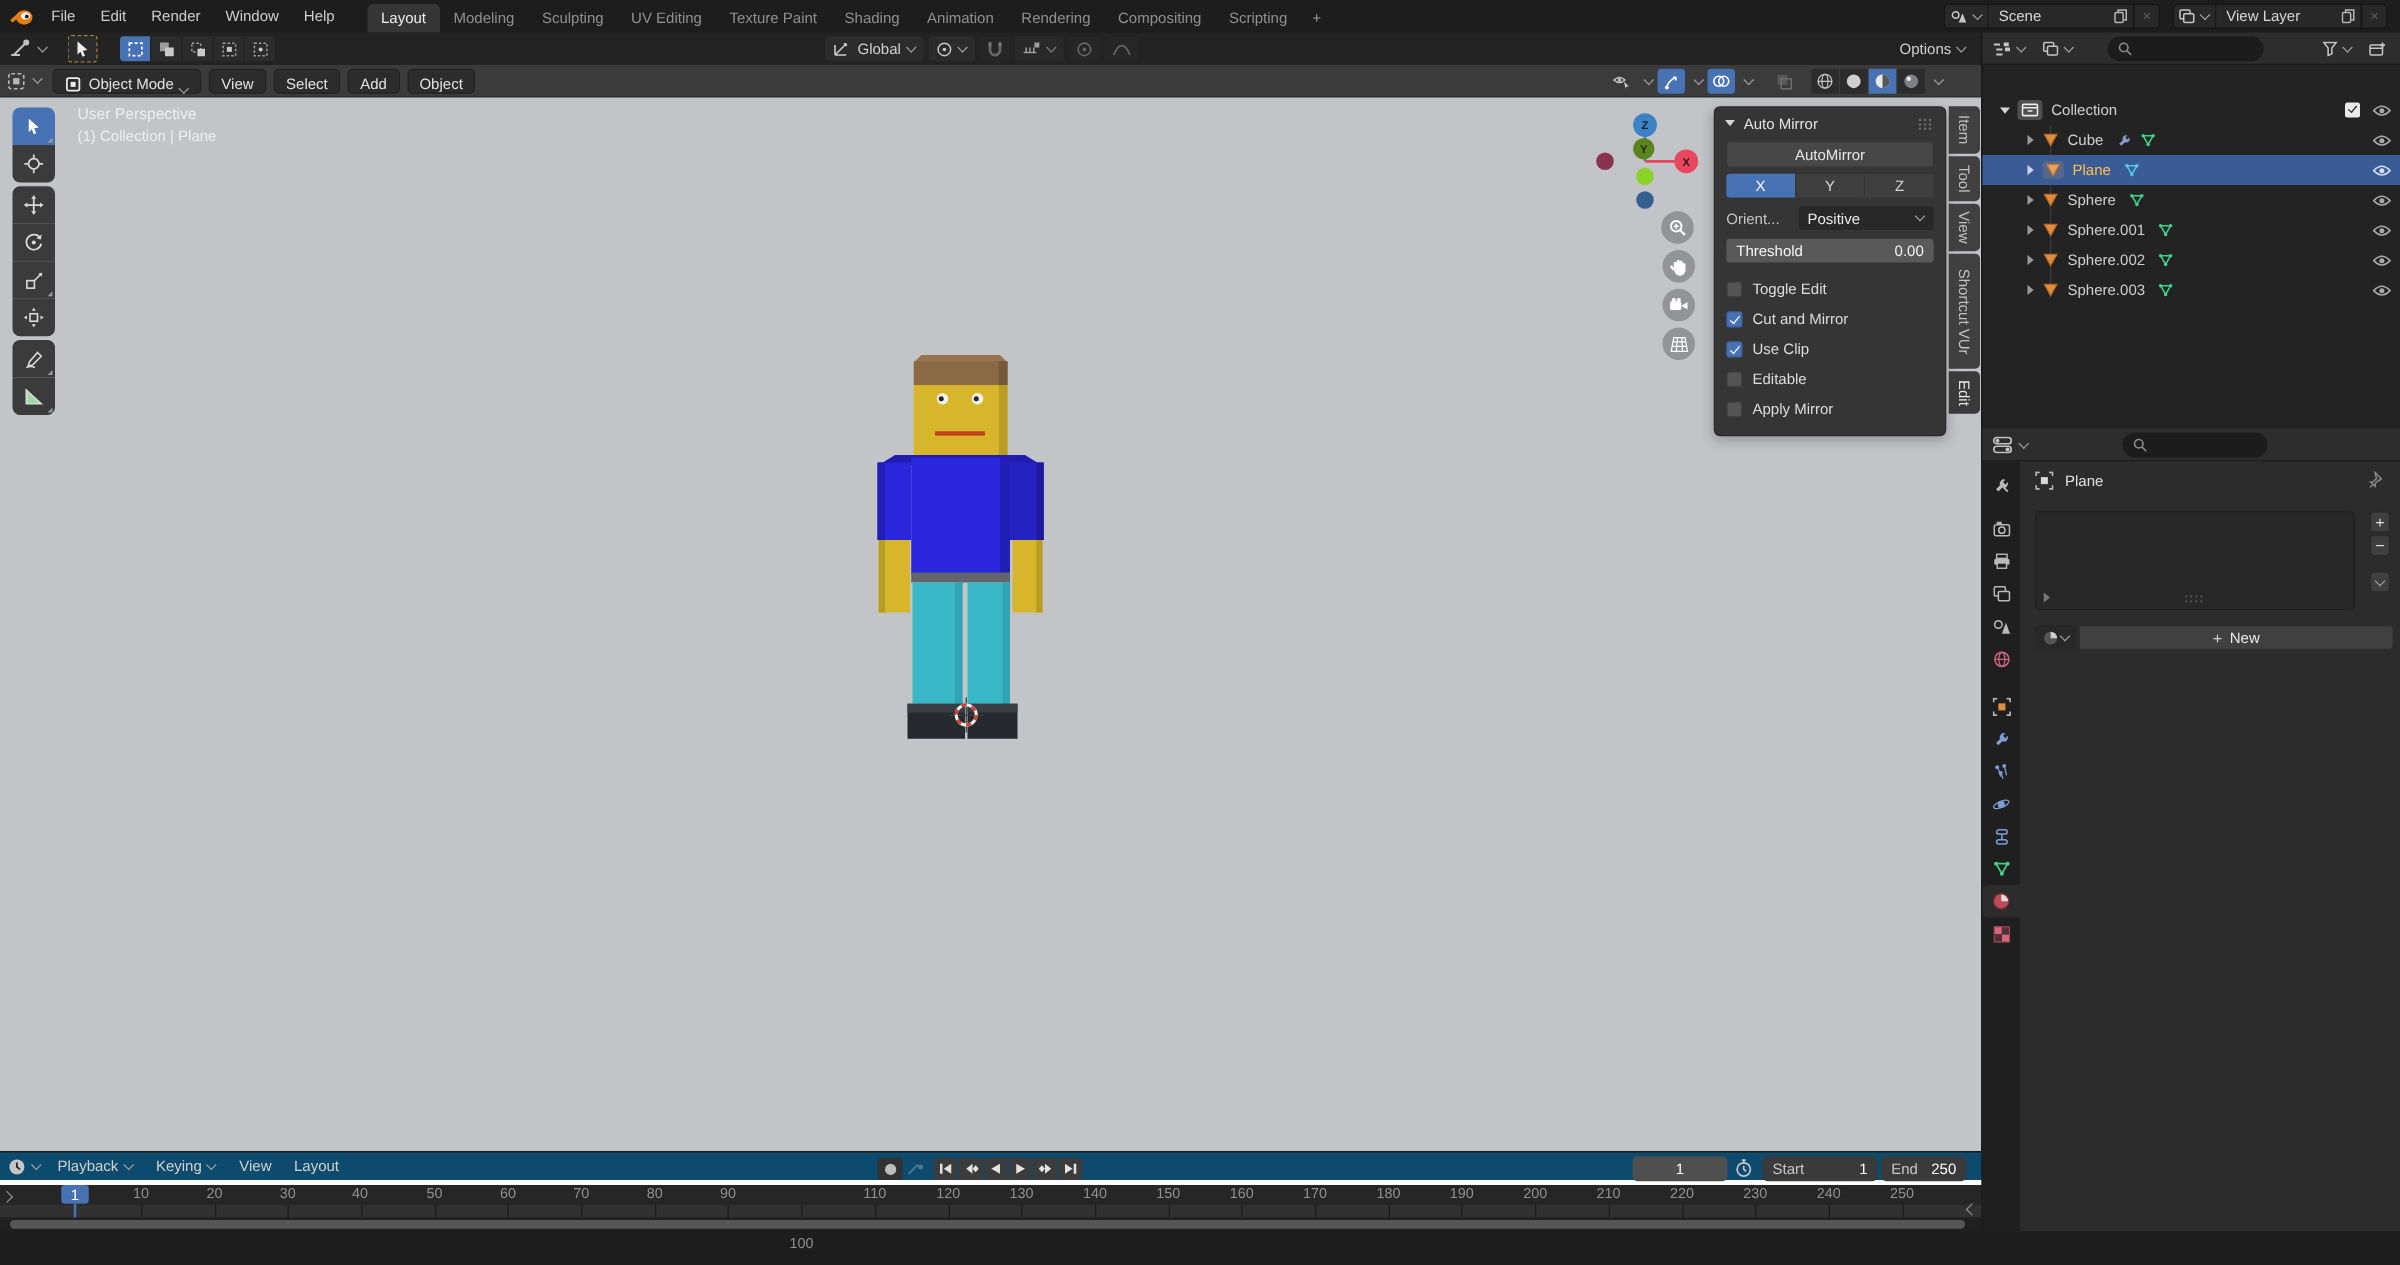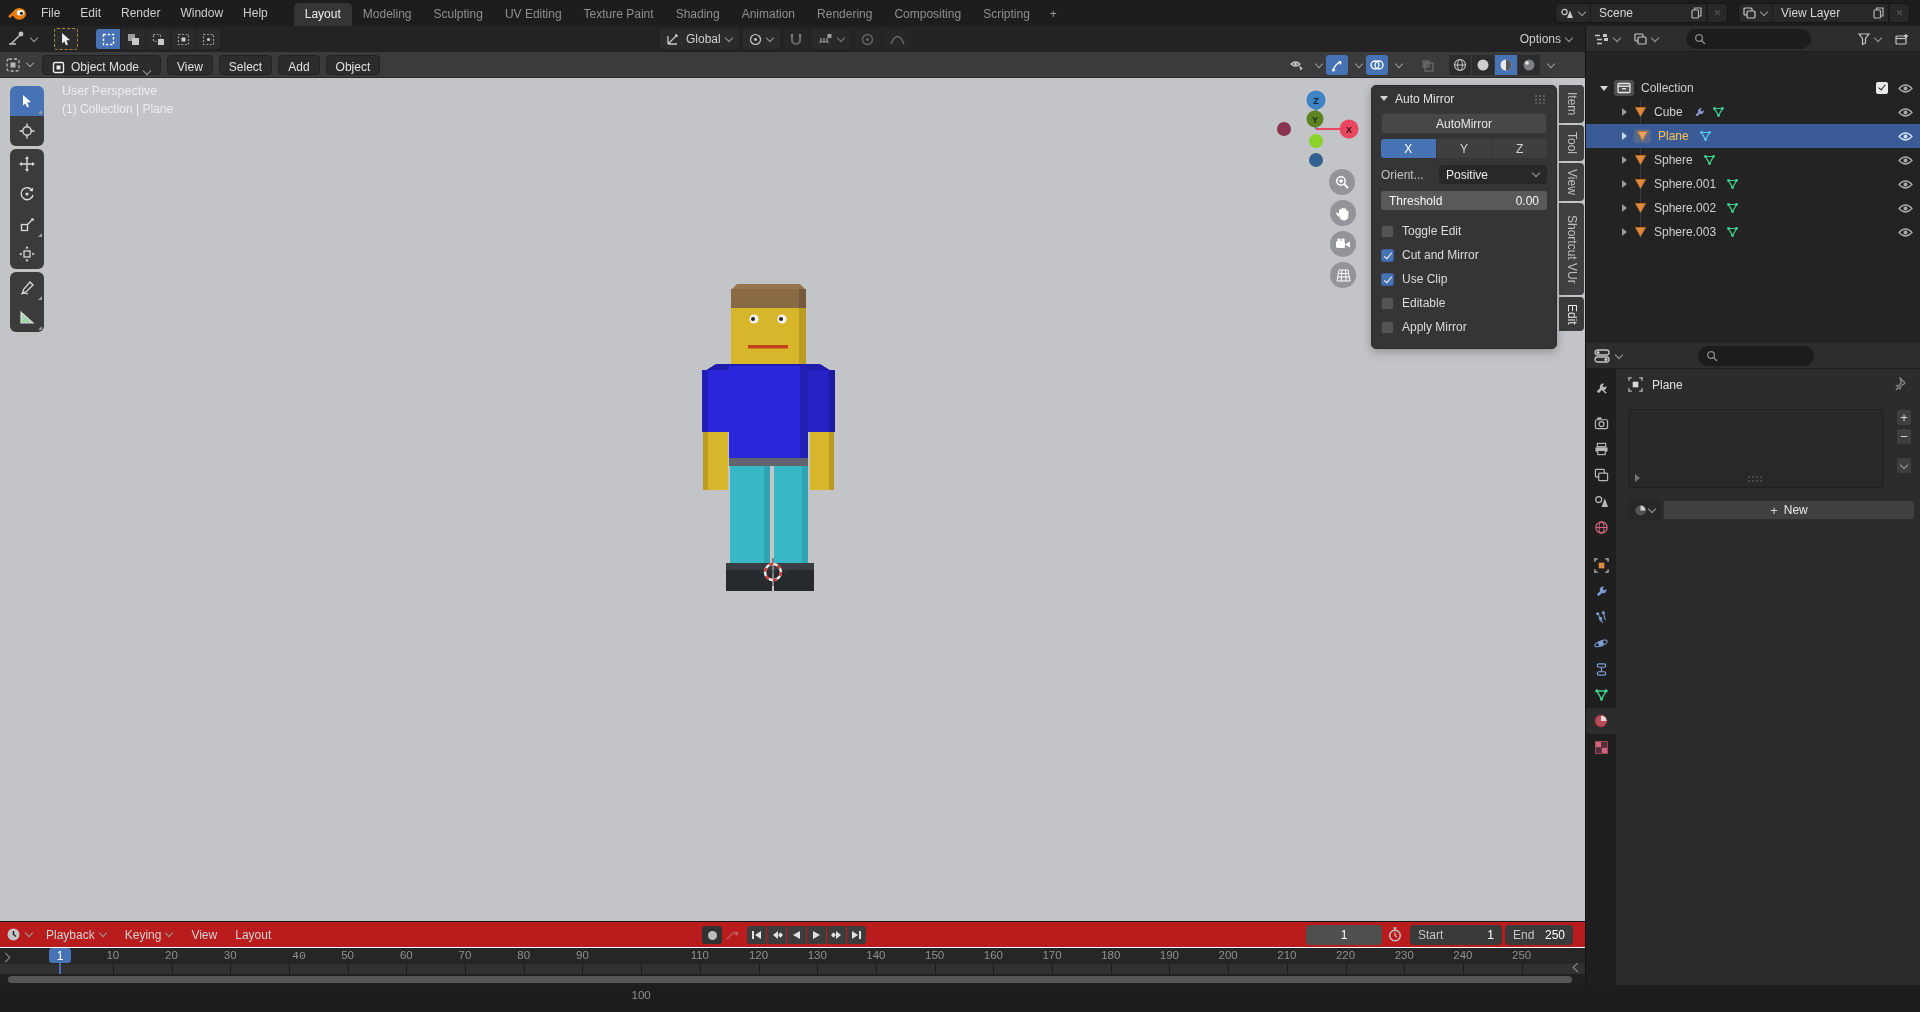"Playback" .tl-header { background: #b91c1c -> #0c4a6e; border-bottom: 1px solid #ffffff -> 4px solid #ffffff }
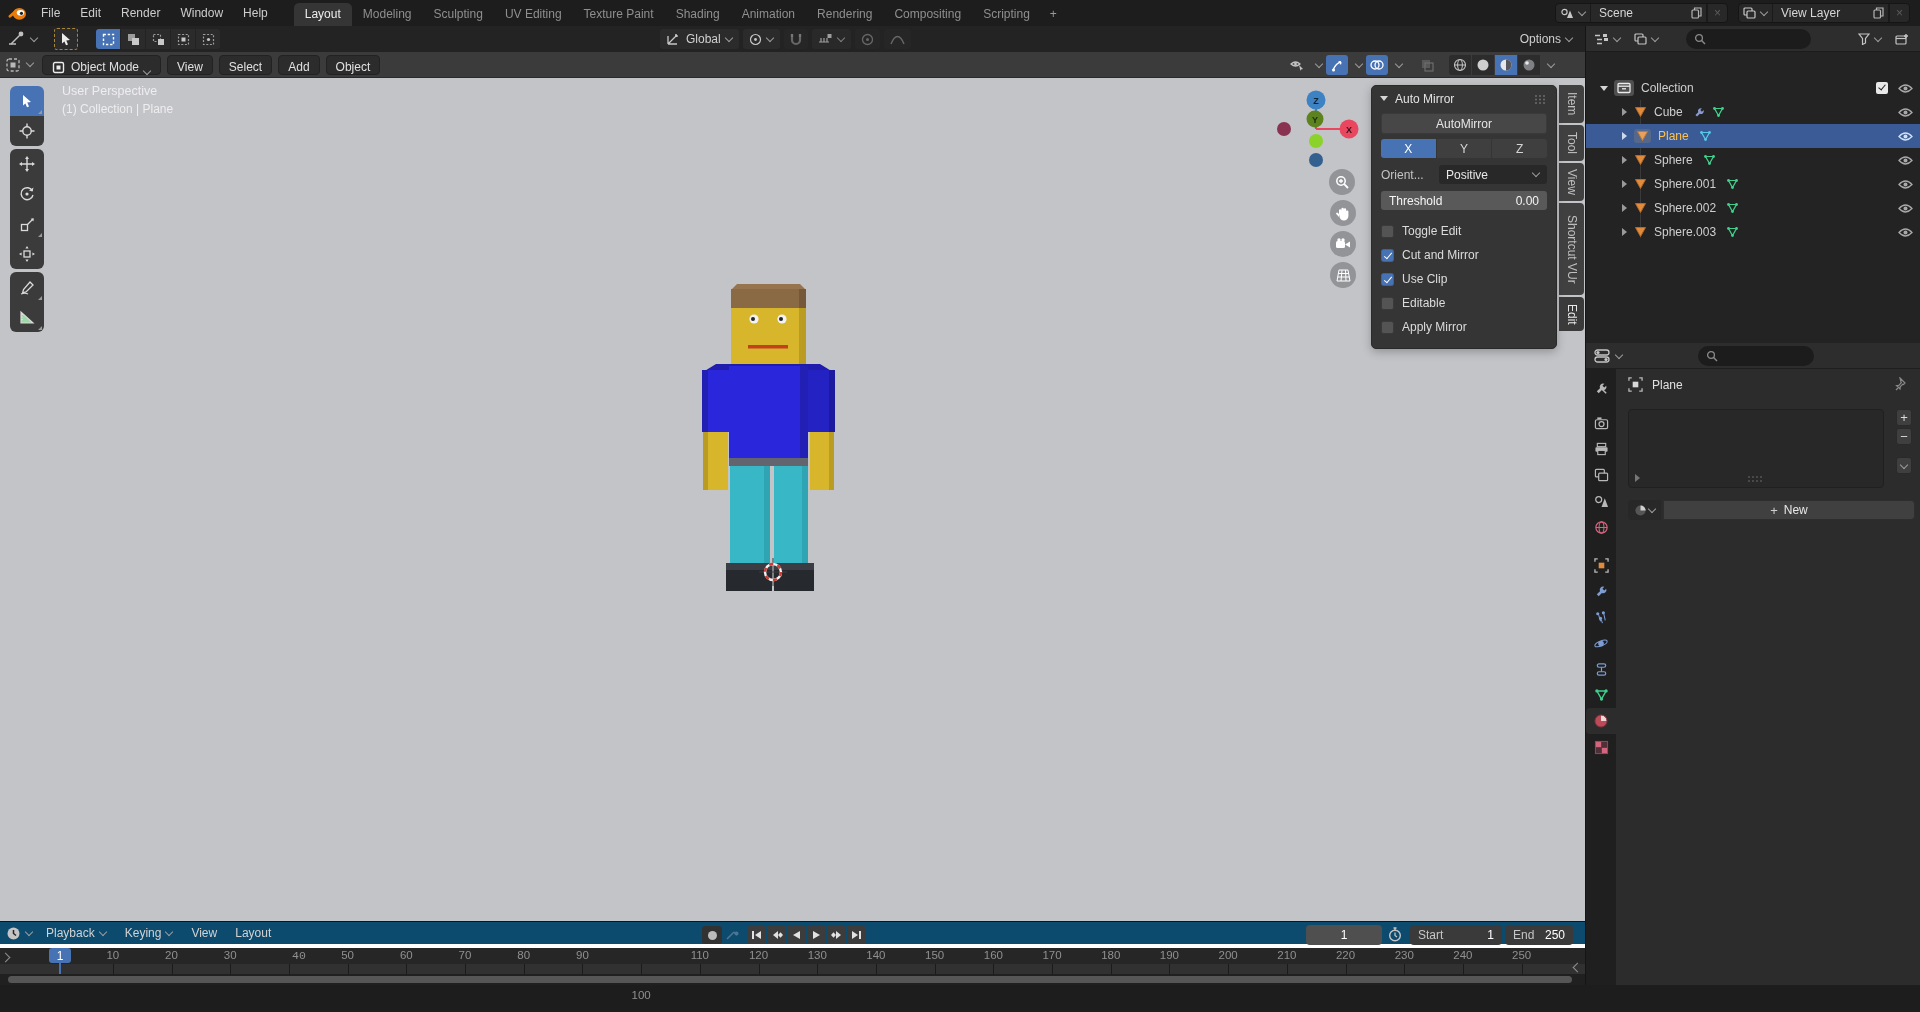"40" span.frame-label { font-family: Liberation Mono, monospace -> none; left: 299px -> 288px }
